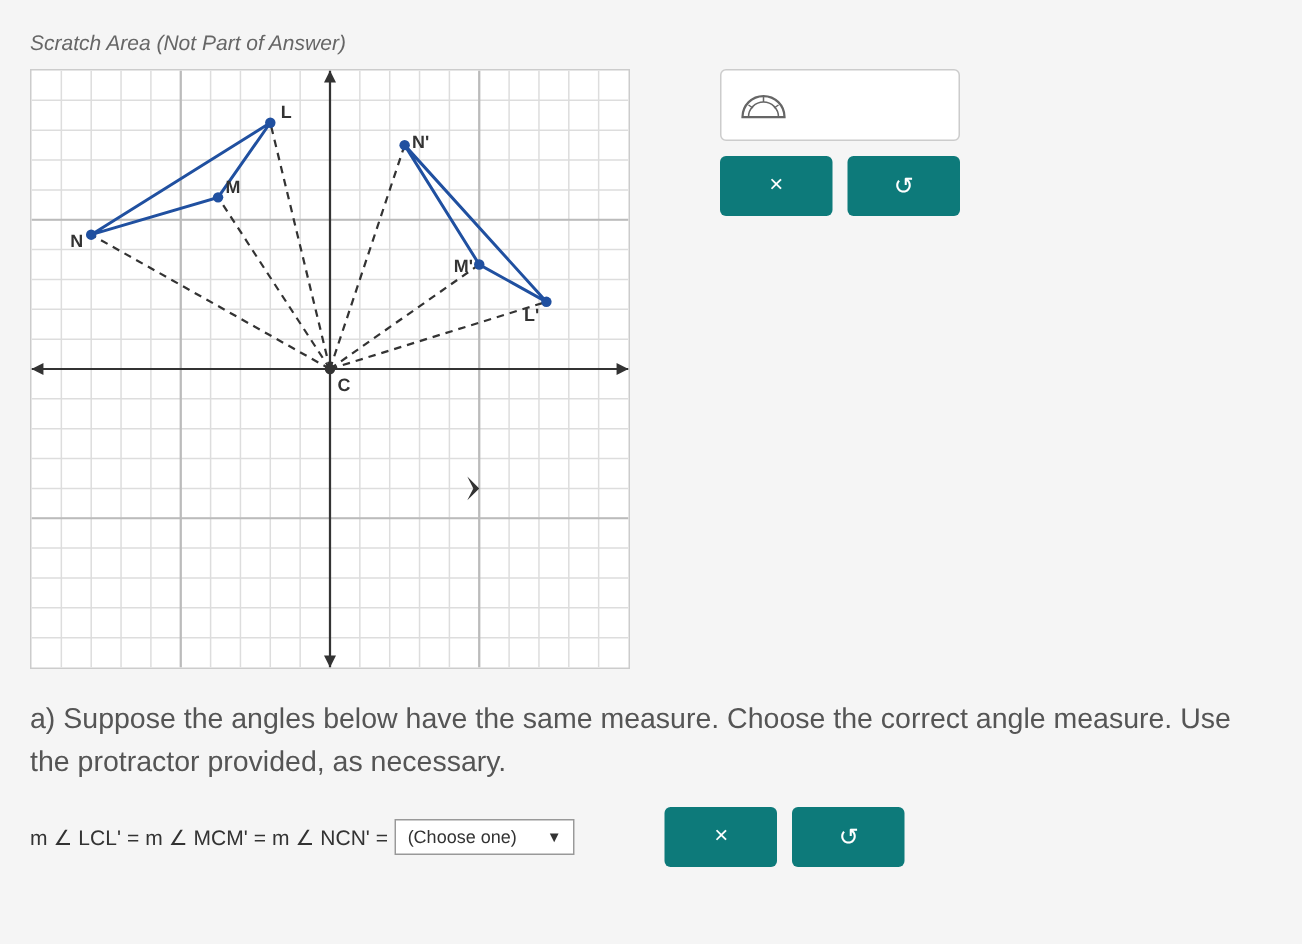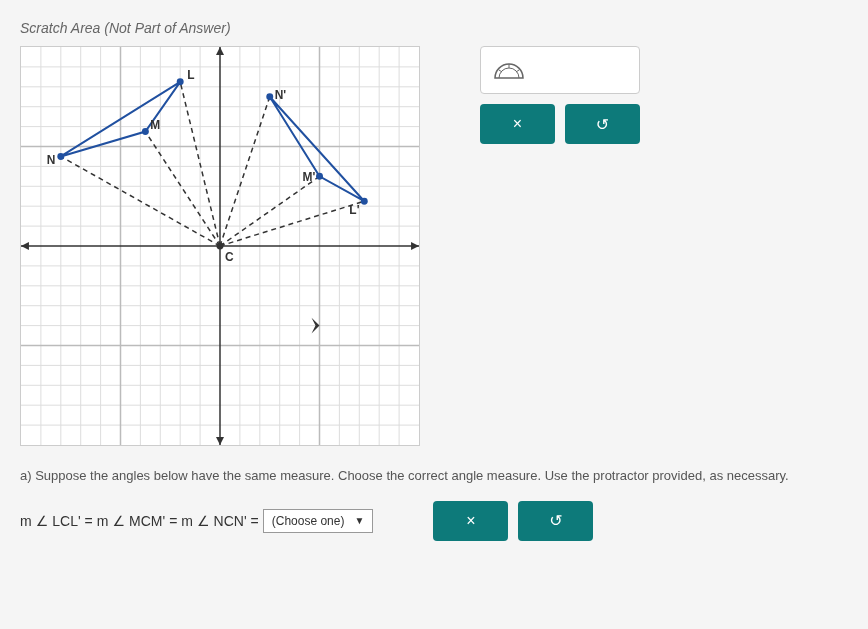"a) Suppose the angles below" .question-text { font-size: 13px -> 19px }
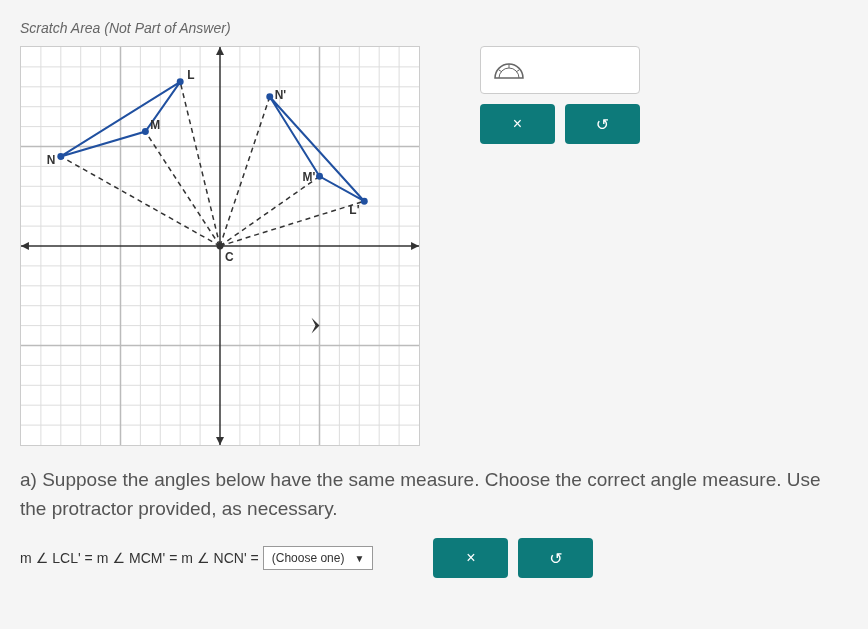"(Choose one)" .dropdown { gap: 10px -> 20px }
